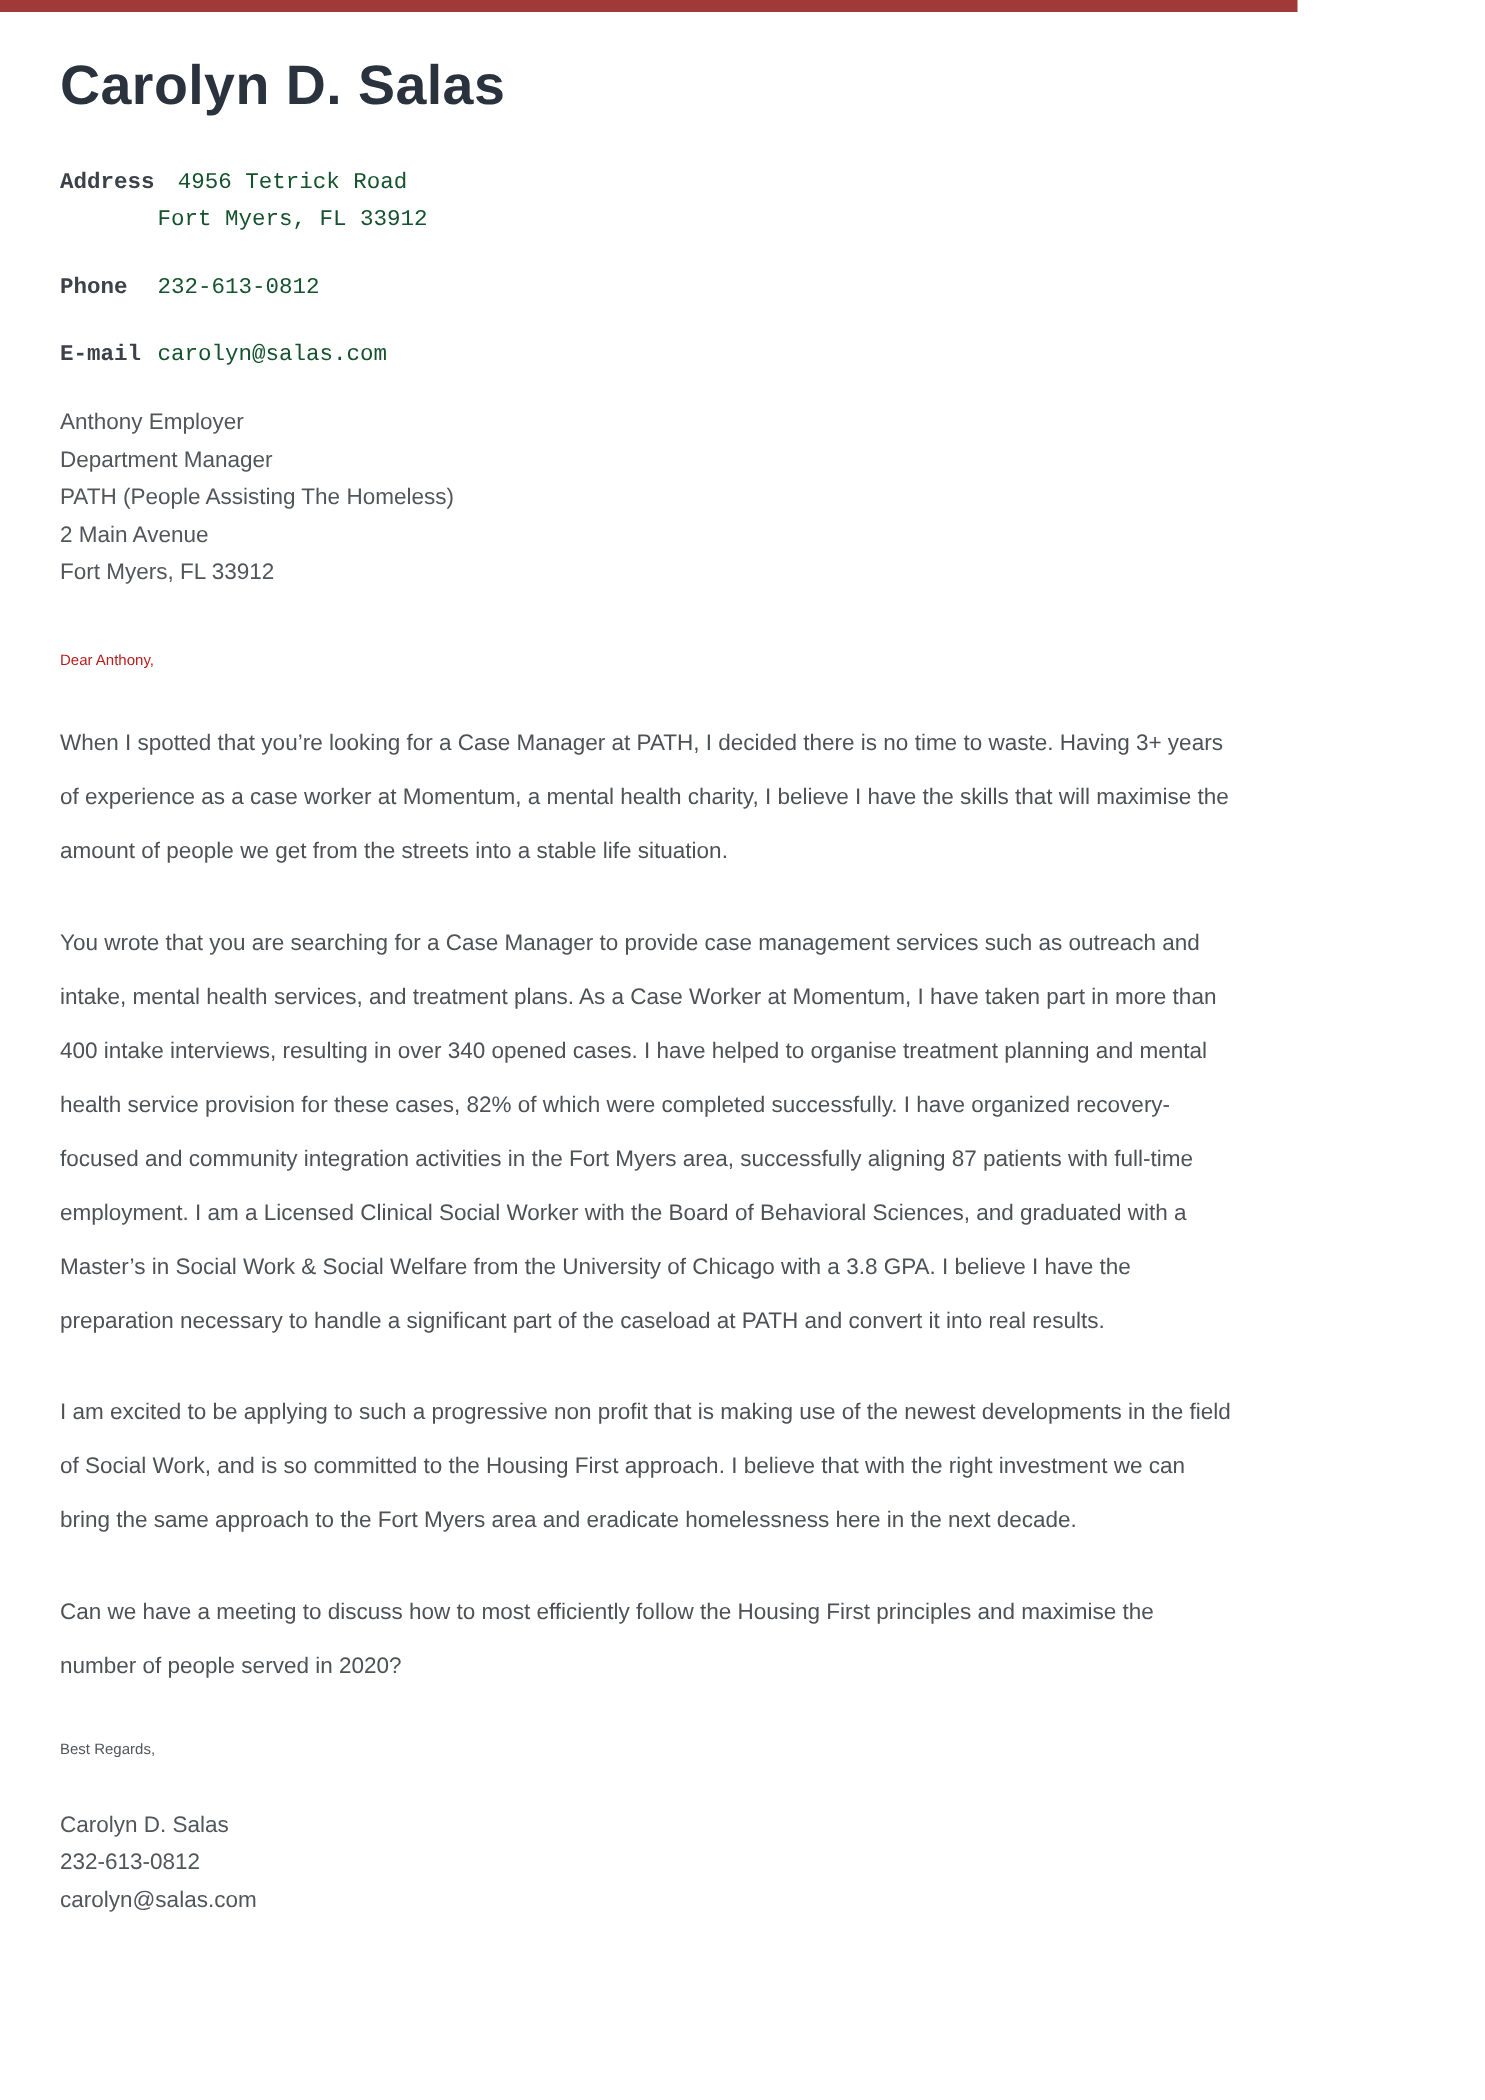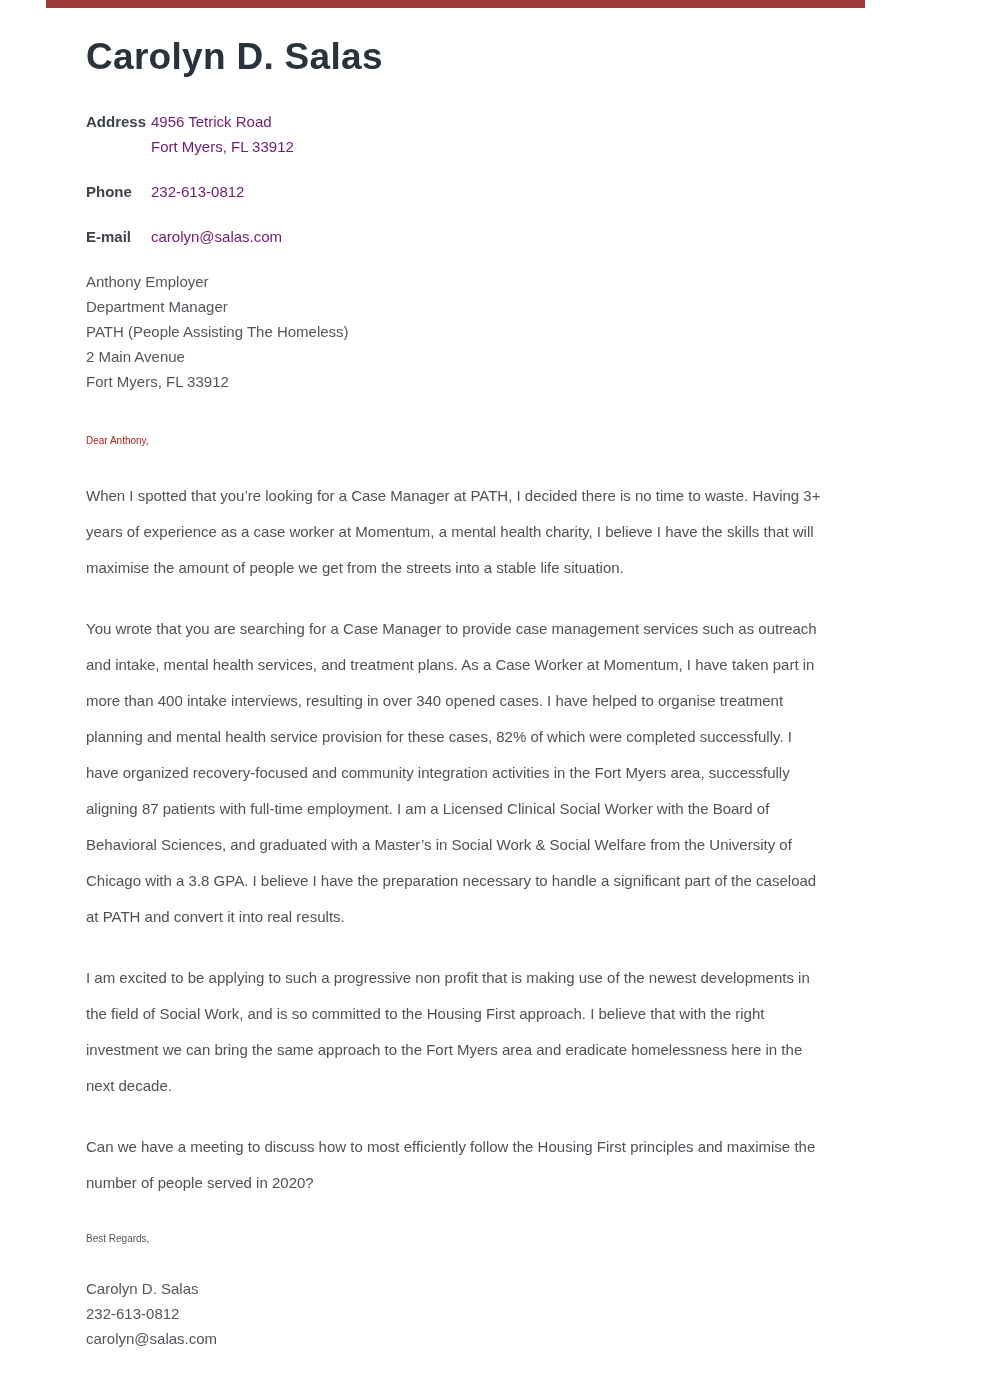"Carolyn D. Salas" .page { padding-left: 46px -> none }
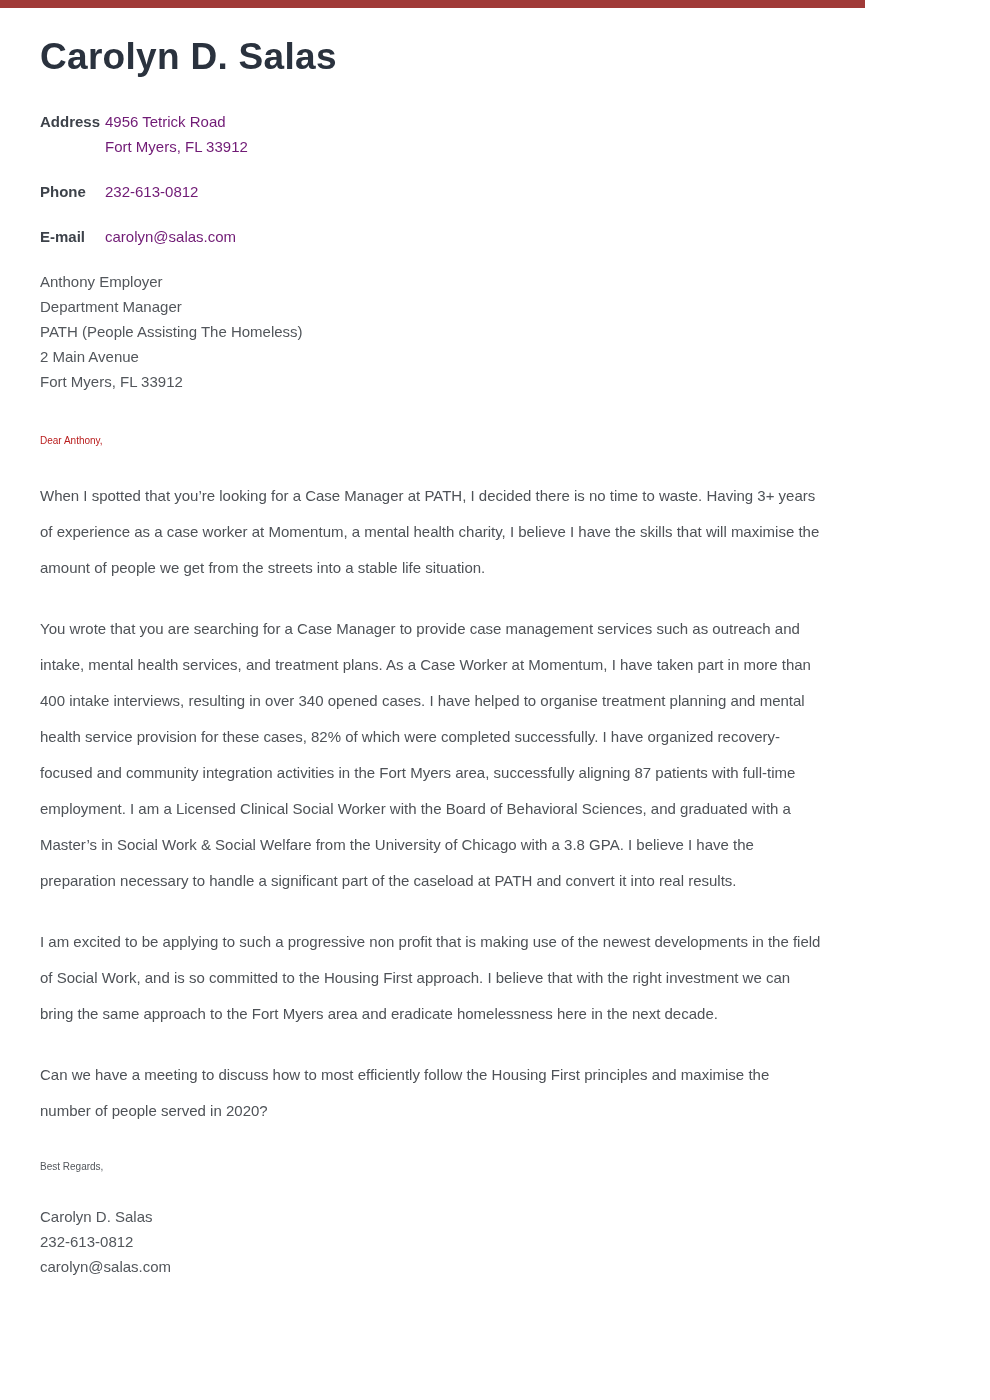"Address" .contact-block { font-family: none -> Liberation Mono, monospace }
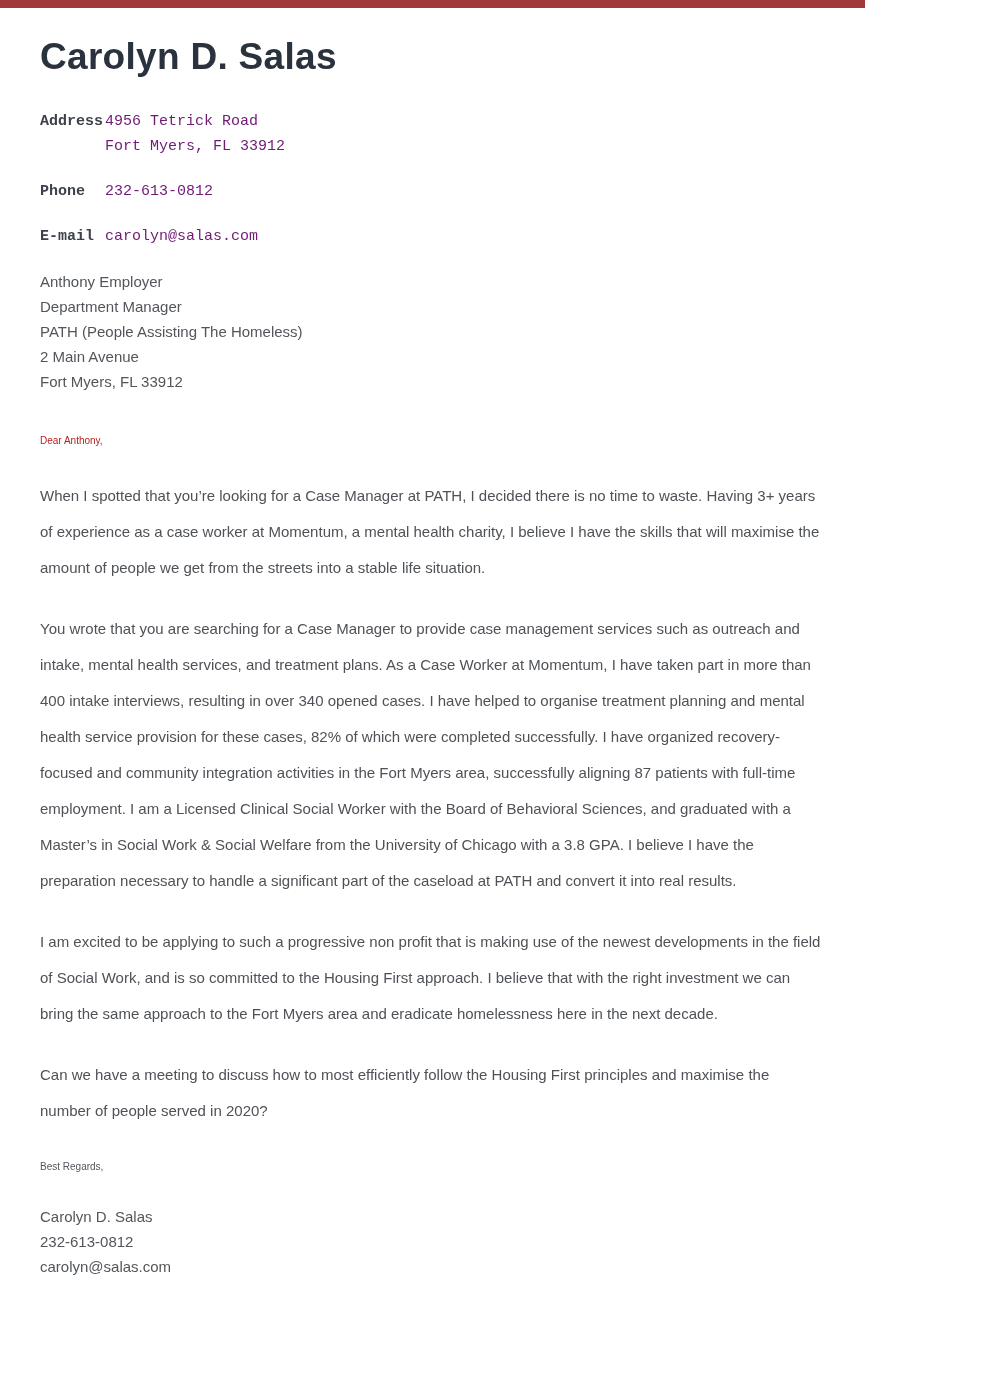"4956 Tetrick Road" .contact-value { color: #701a75 -> #14532d; text-align: none -> center }
